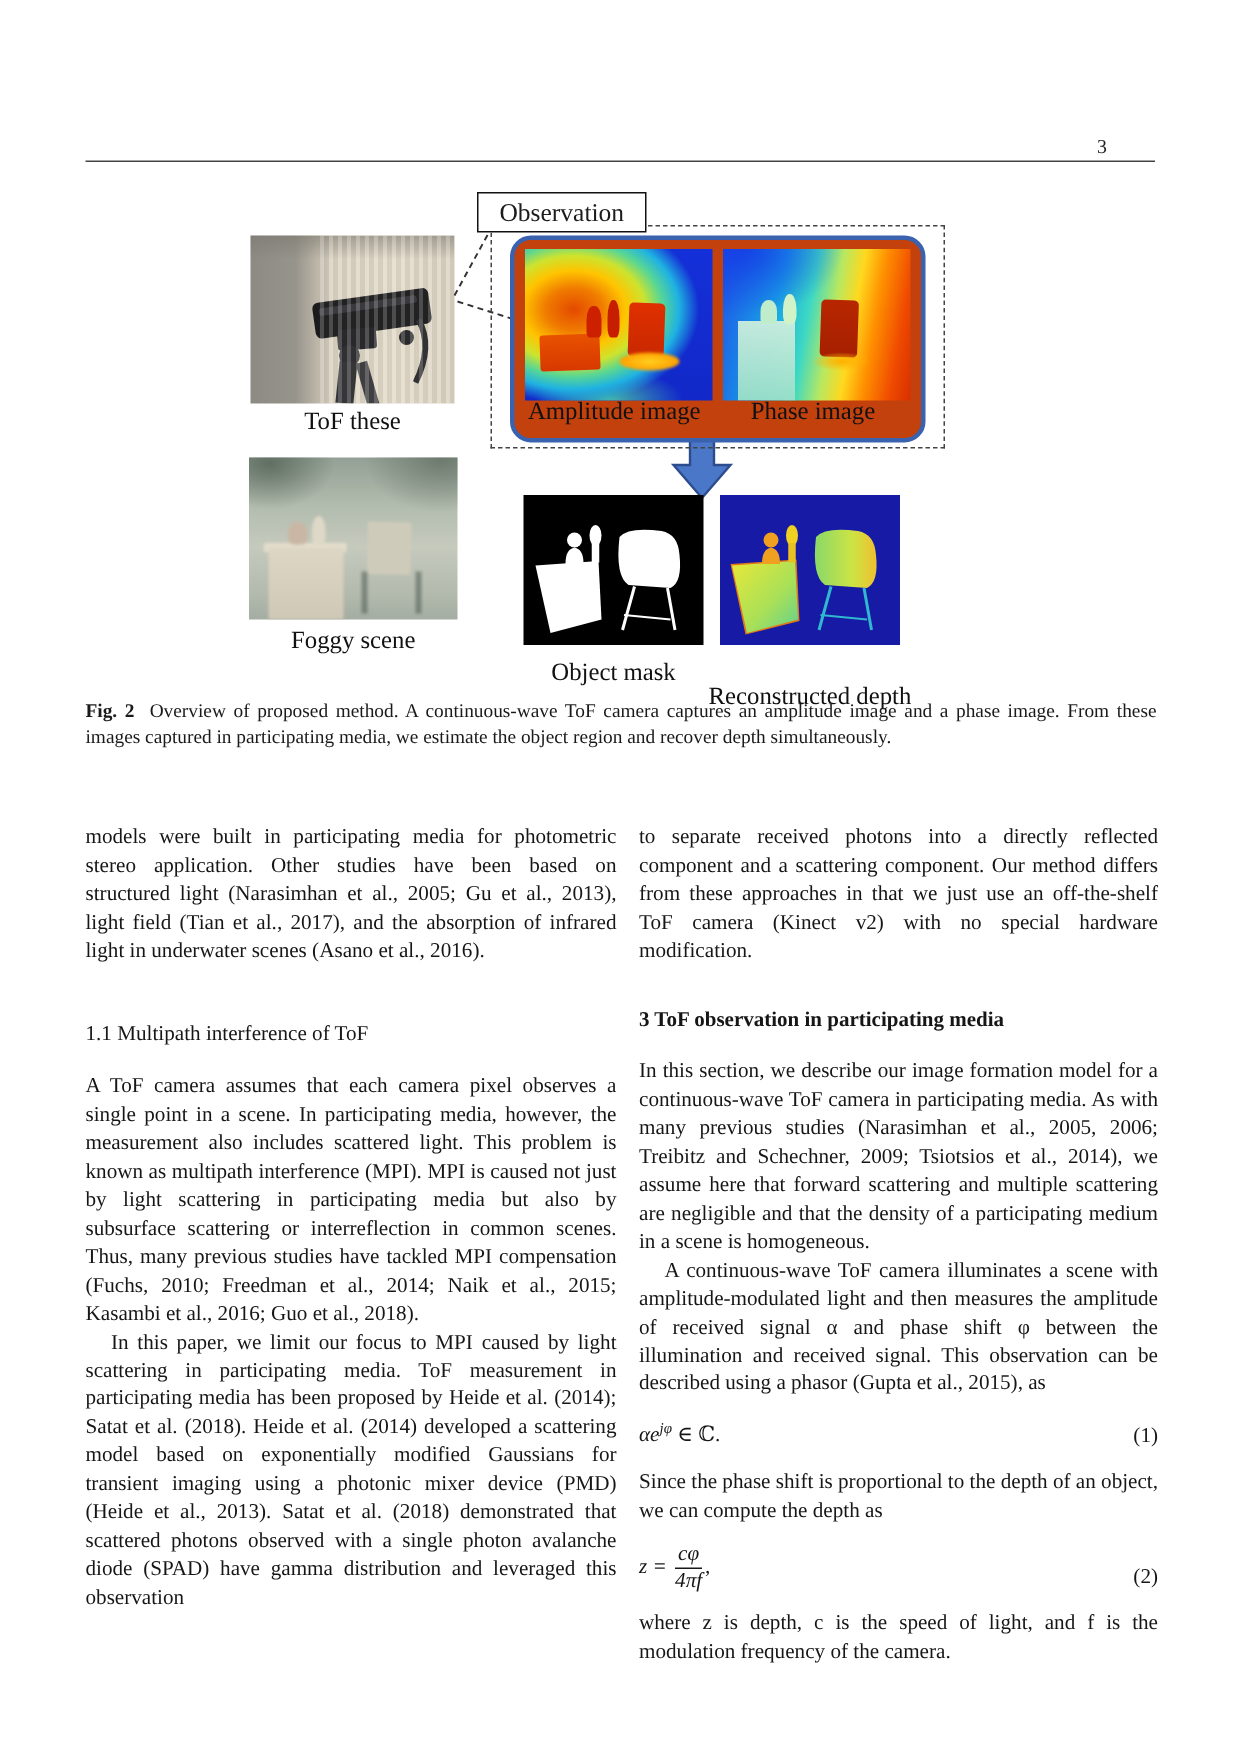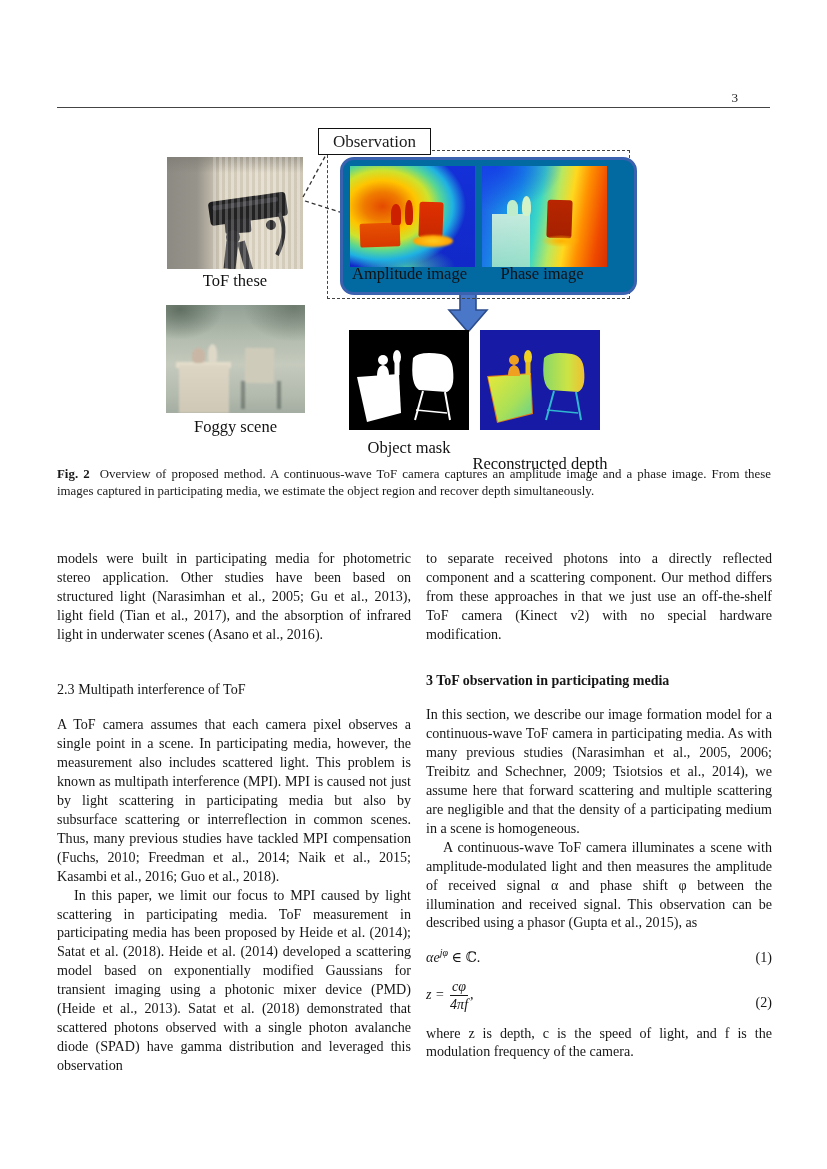"Amplitude image" .blue-box { background: #0369a1 -> #c2410c; padding-left: 20px -> none }
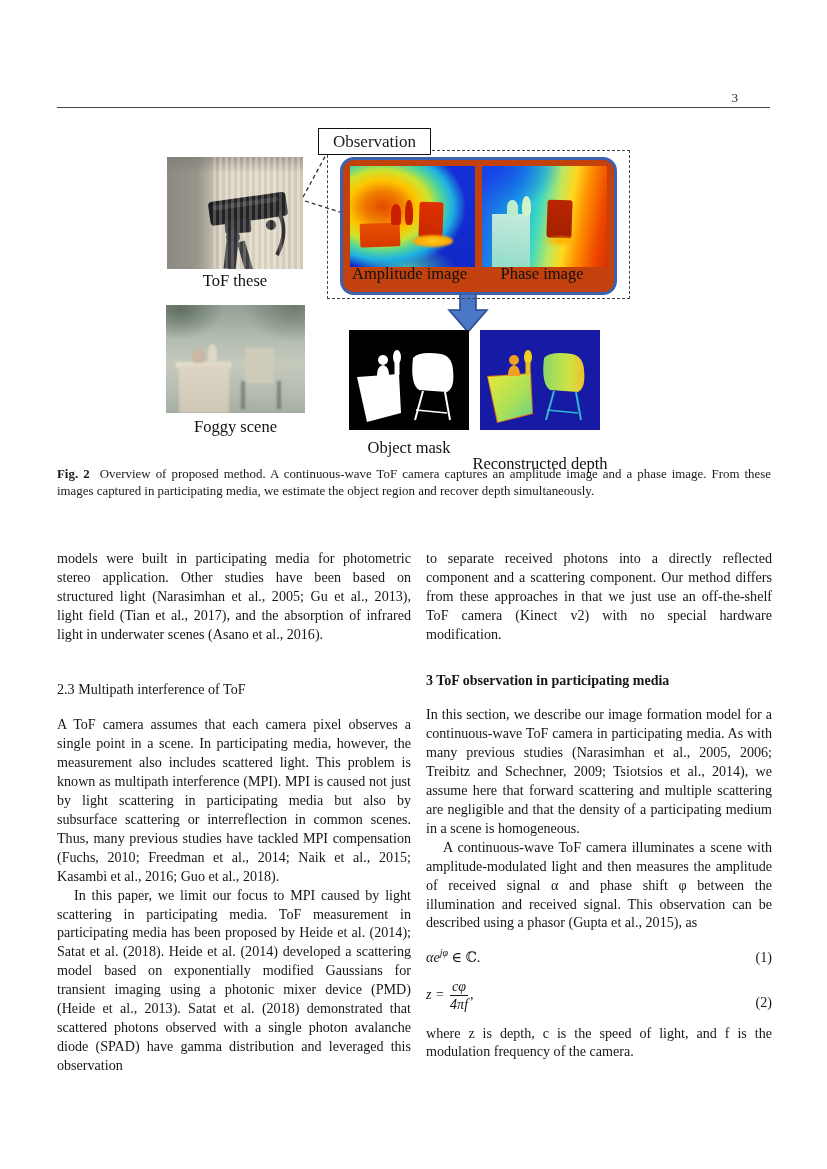"2.3 Multipath interference of ToF" h4.subhead { text: 2.3 -> 1.1 }
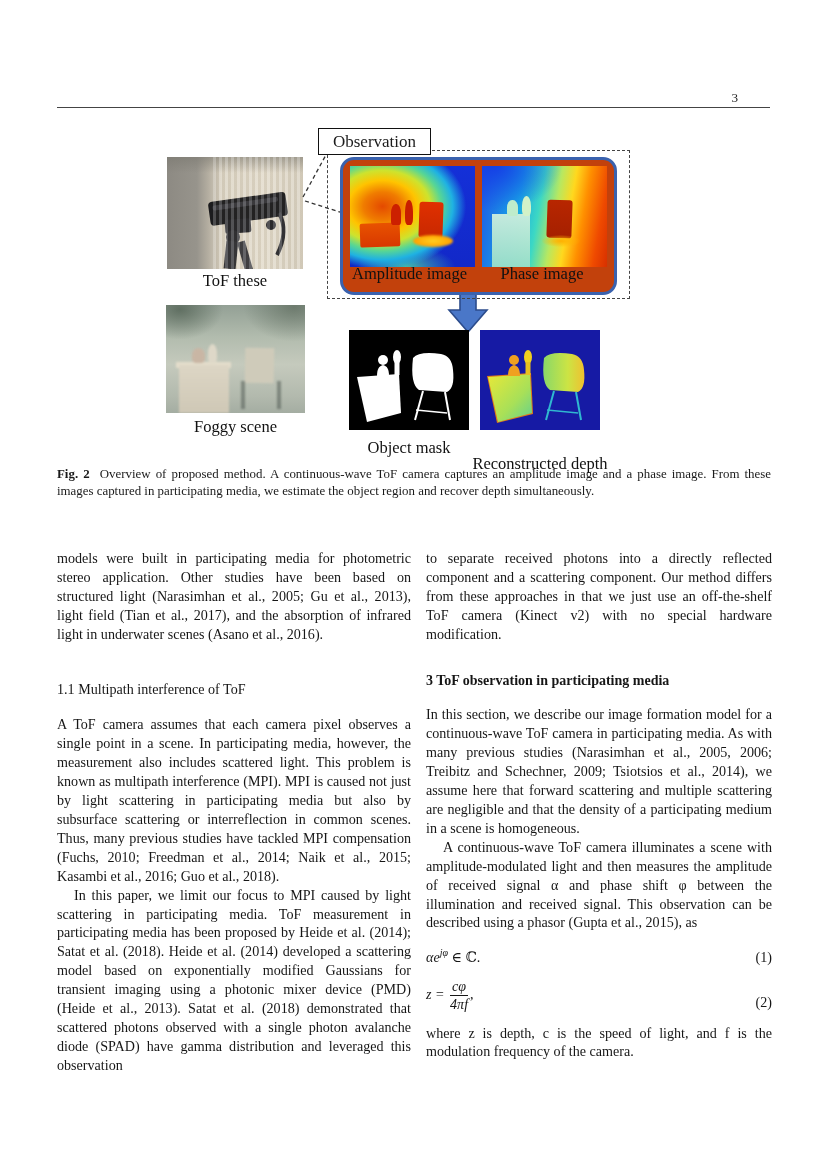"Since the phase shift is" p { html: none -> <p>Since the phase shift is proportional to the depth of an object, we can compute the depth as</p> }
